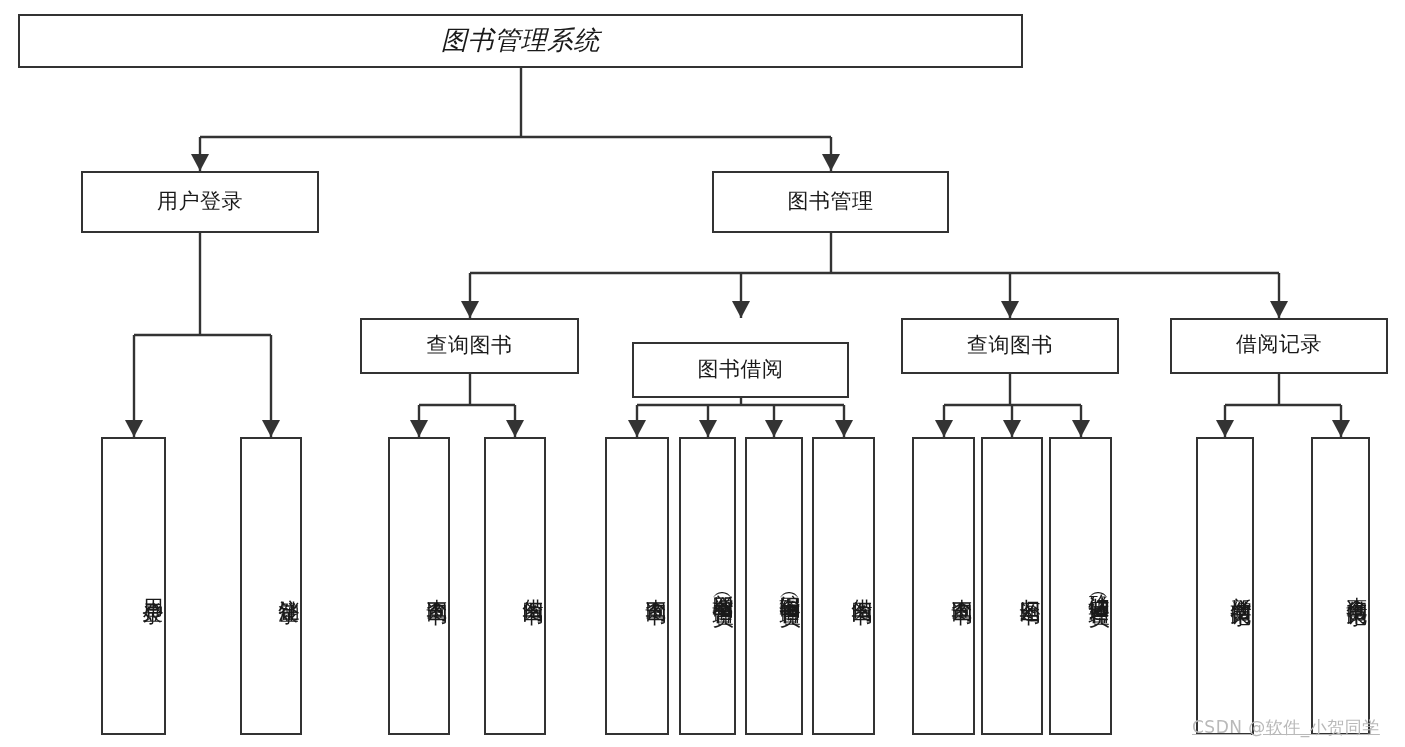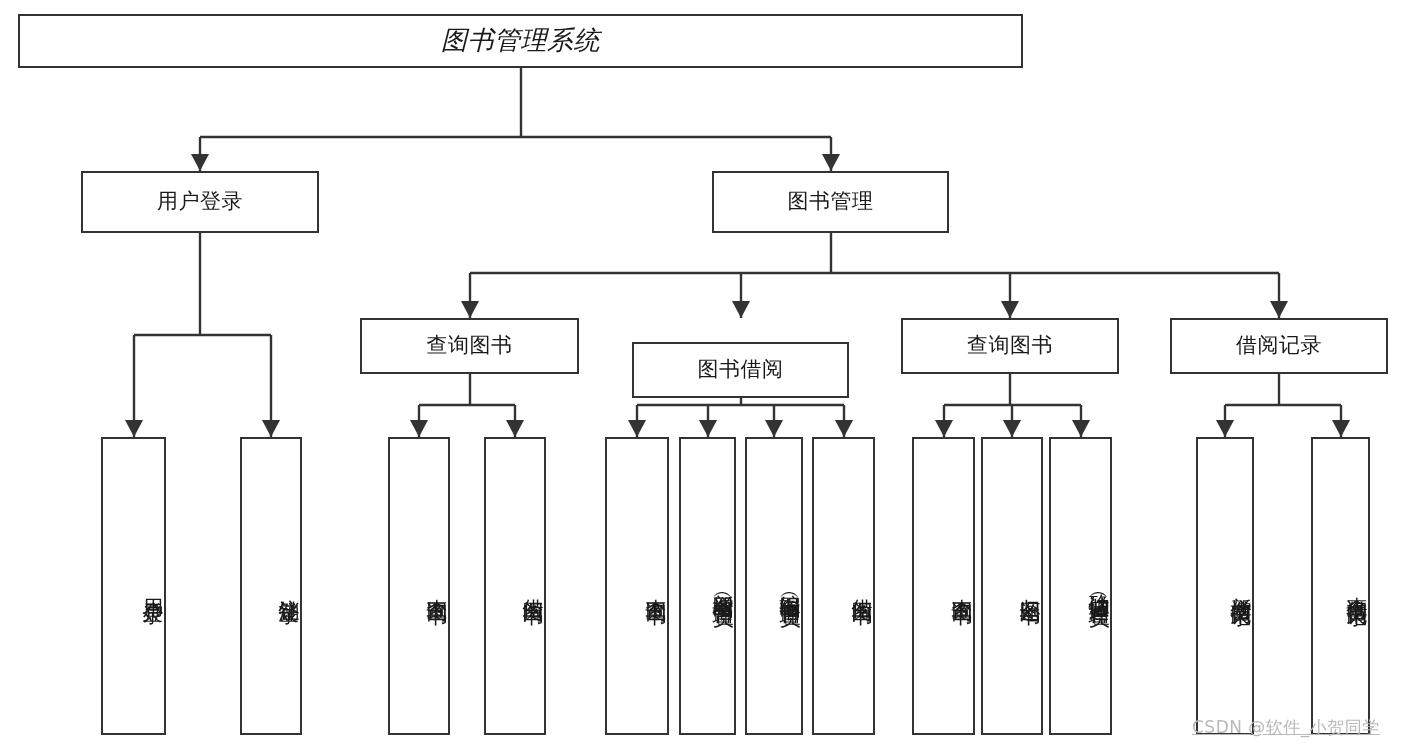"借阅记录" div.node { font-family: none -> Liberation Mono, monospace }
